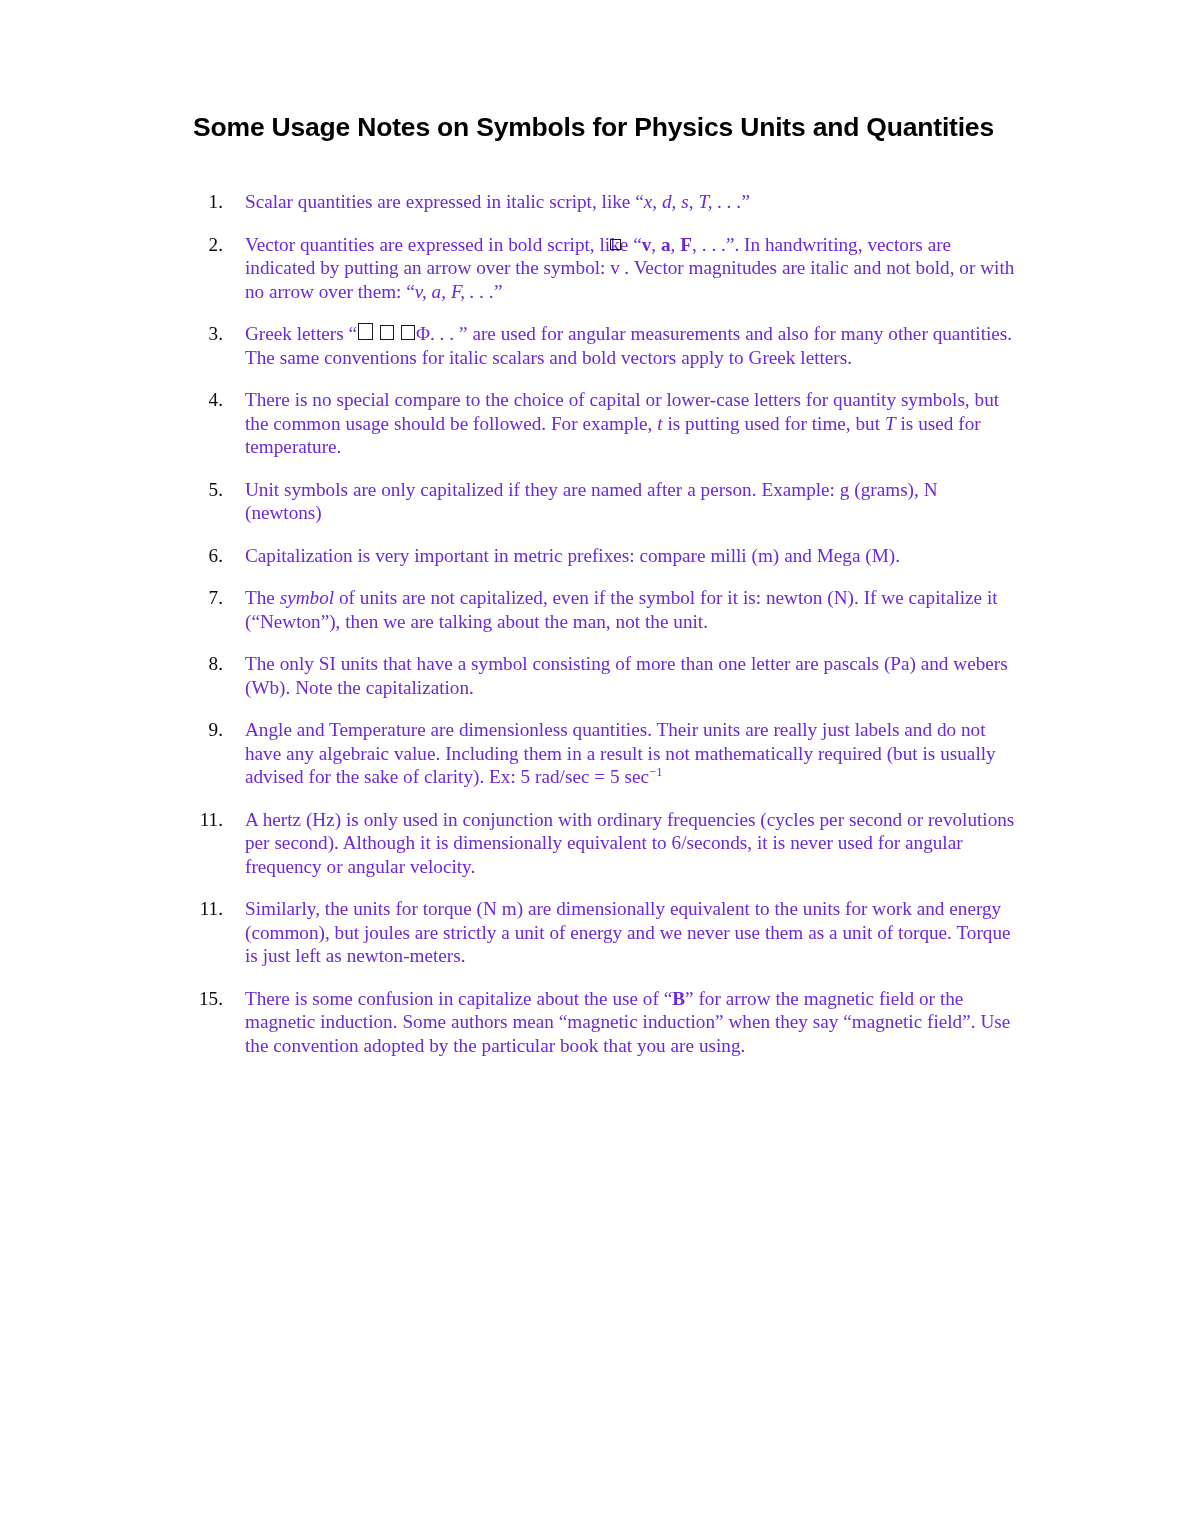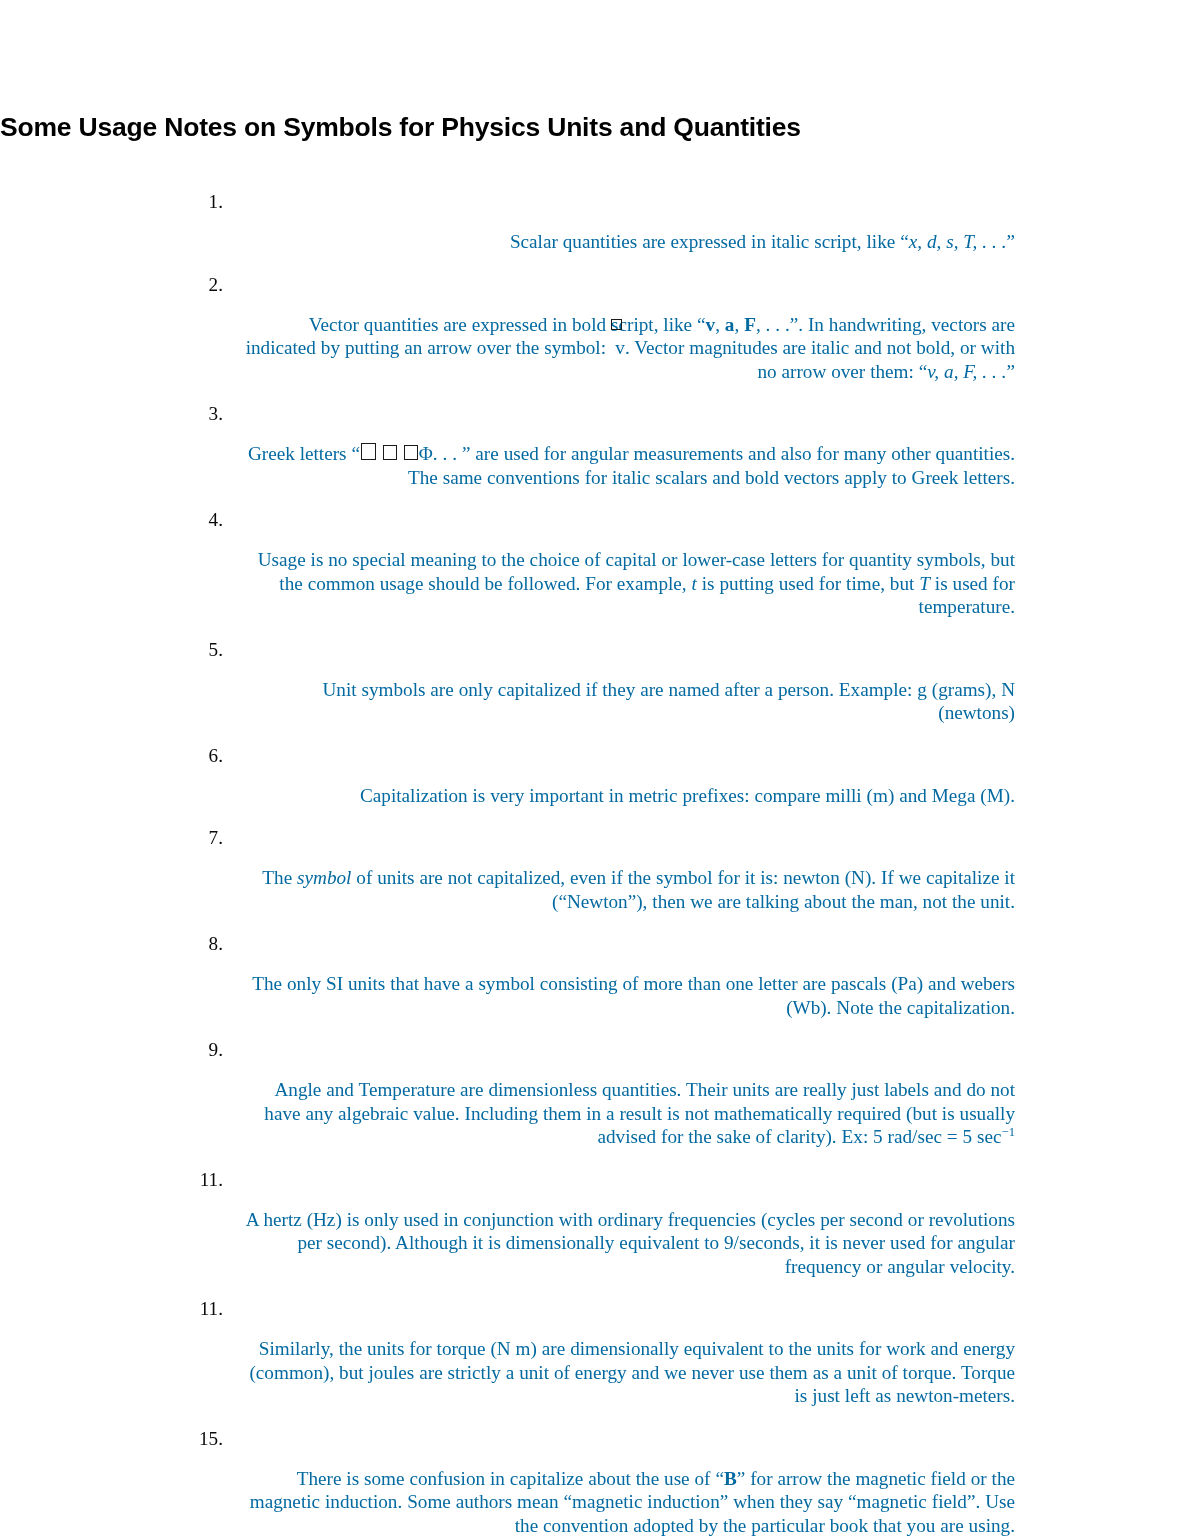"Some Usage Notes on Symbols" .doc-title { text-align: none -> center }
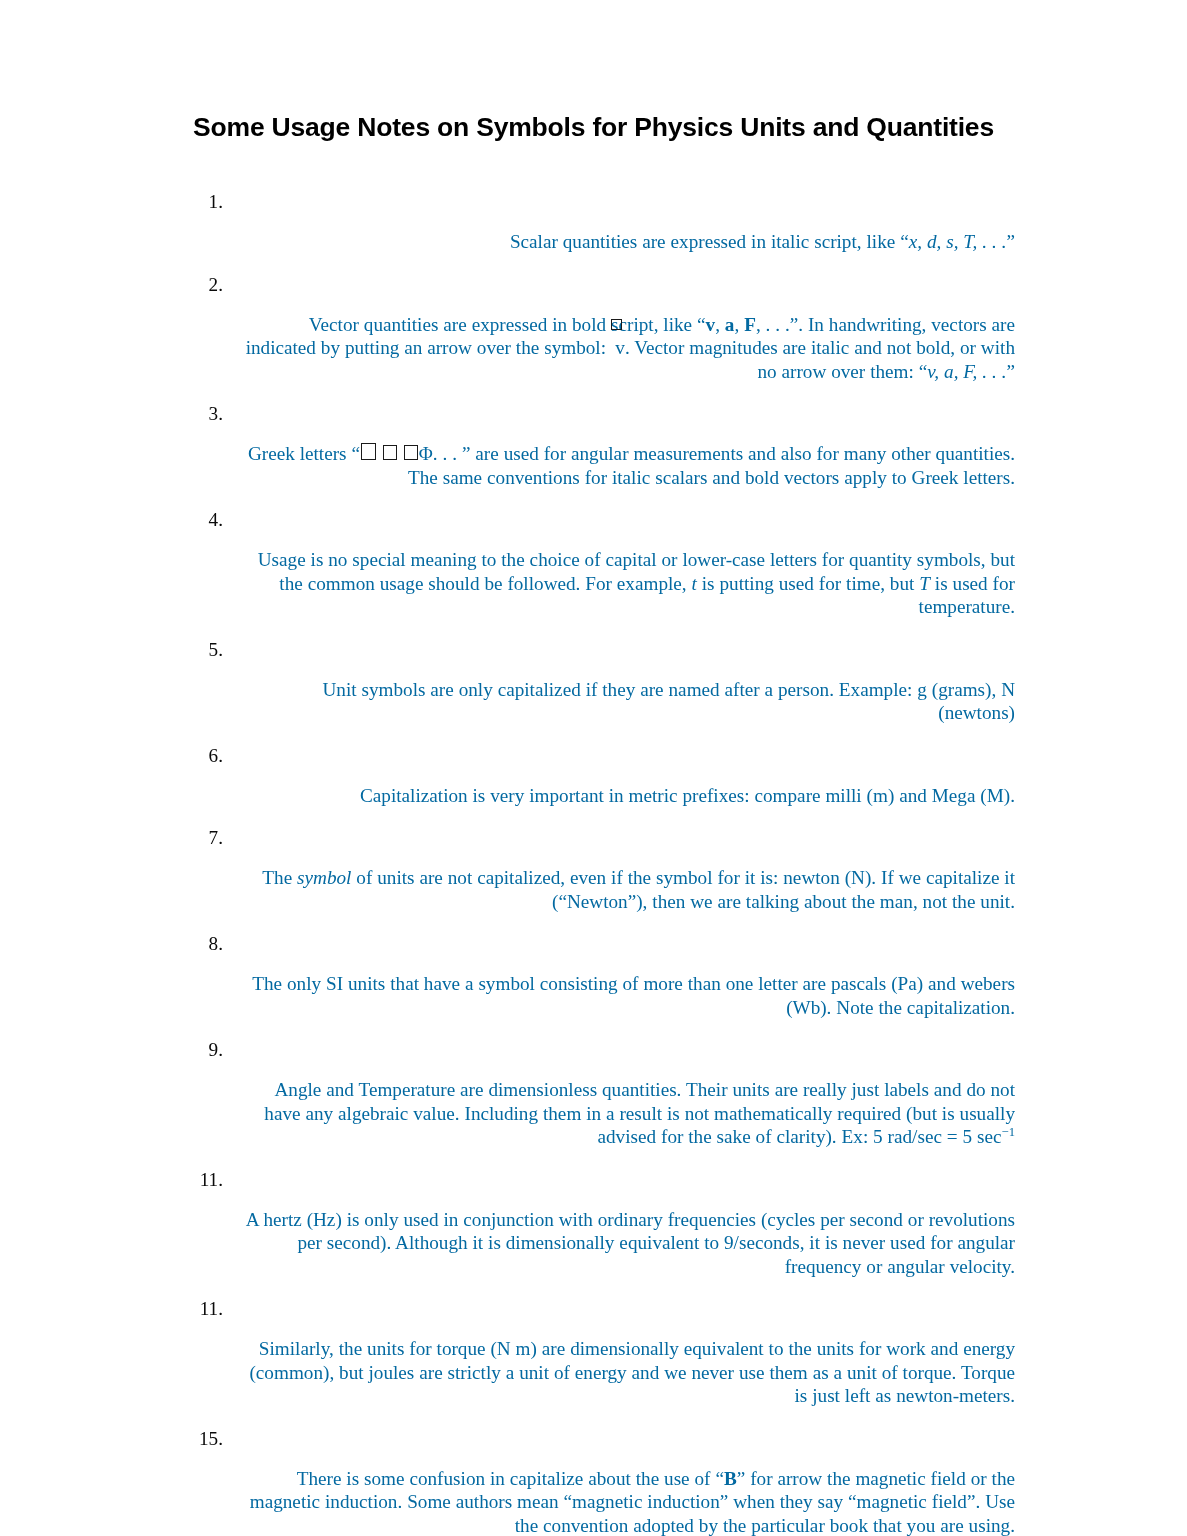"Scalar quantities are expressed in" .note-text { color: #0369a1 -> #6d28d9; margin-top: 40px -> none; text-align: right -> left }
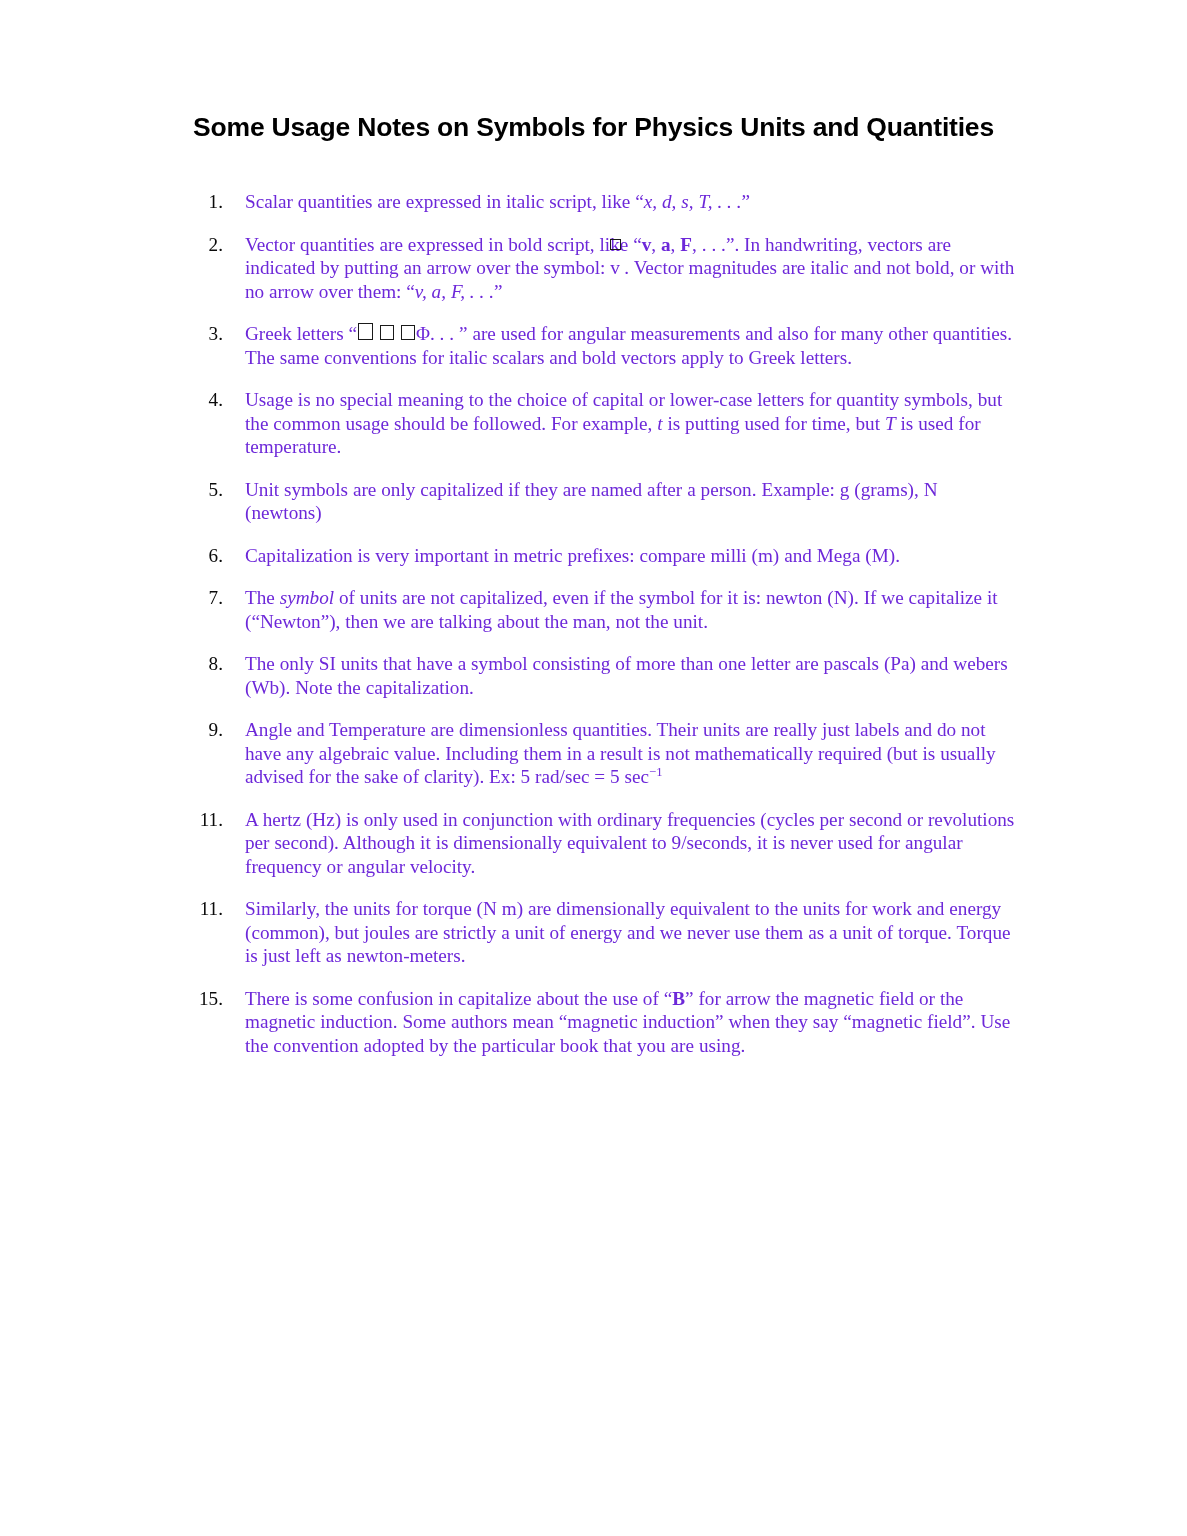"Usage is no special meaning" span { text: Usage is no special meaning -> There is no special compare }
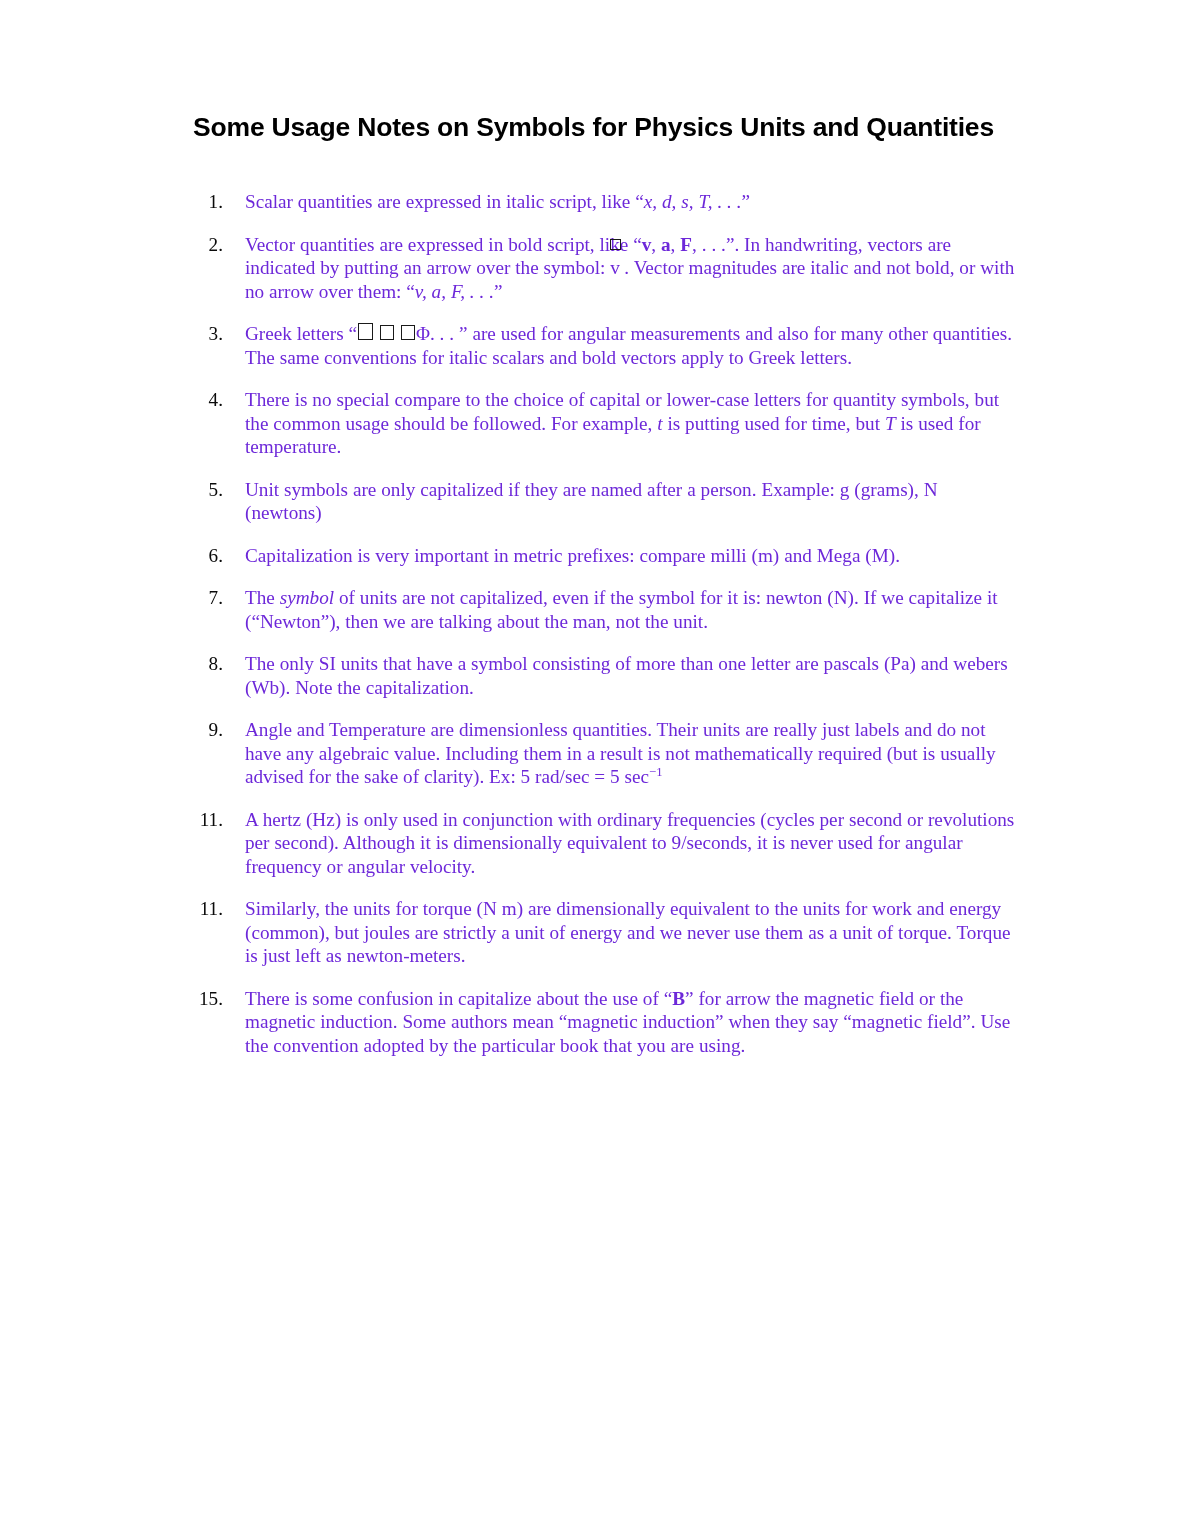"A hertz (Hz) is only" span { text: 9/seconds -> 6/seconds }
